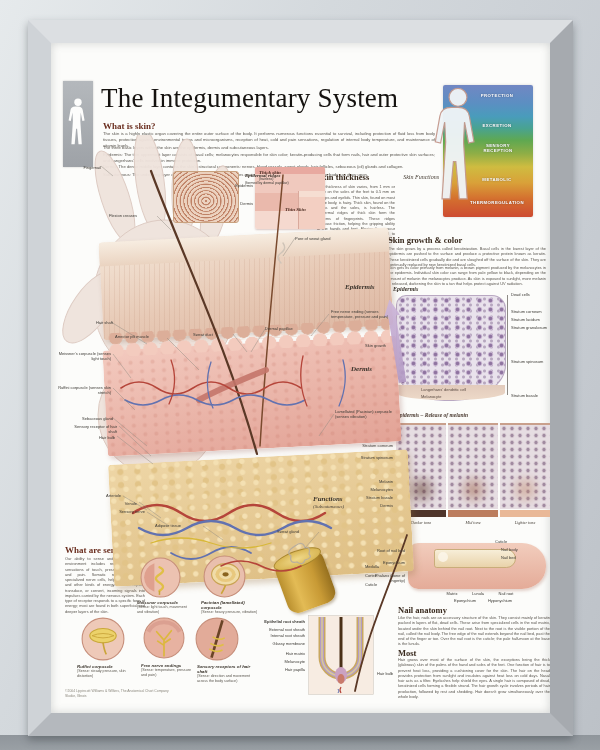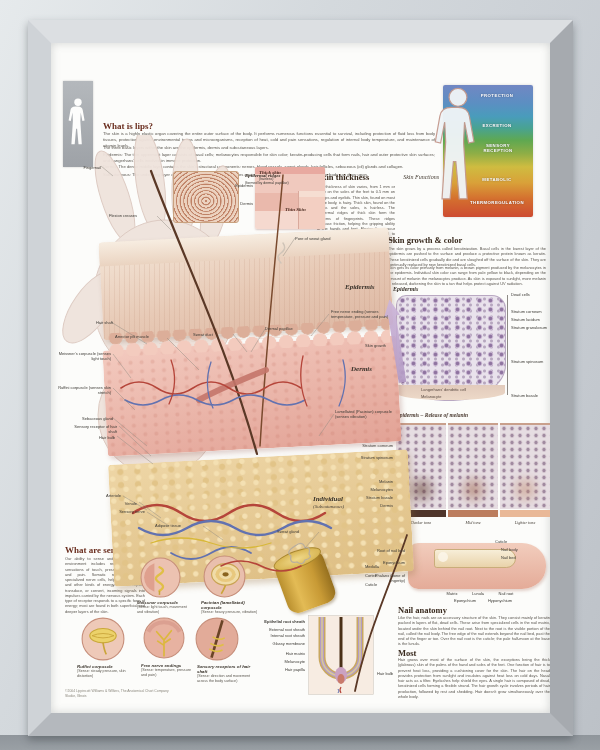"The Integumentary System" div.abs { html: none -> <div>The Integumentary System</div> }
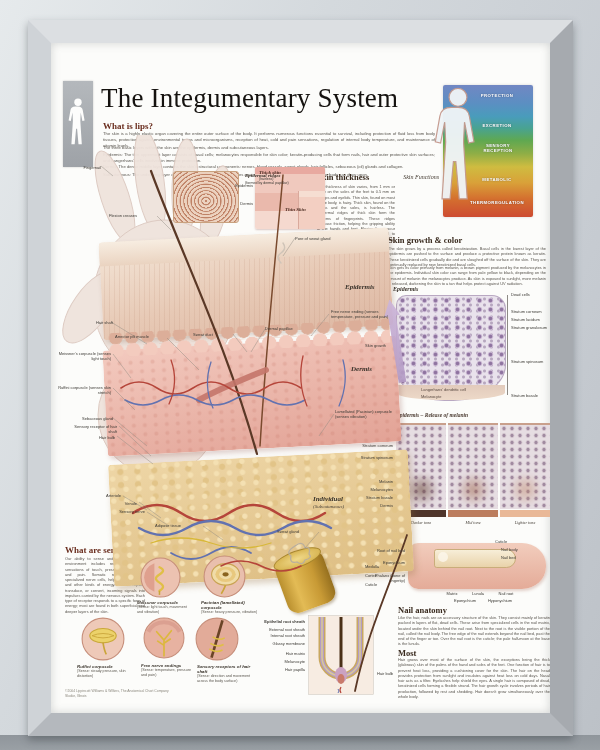"What is lips?" div.abs { text: lips -> skin }
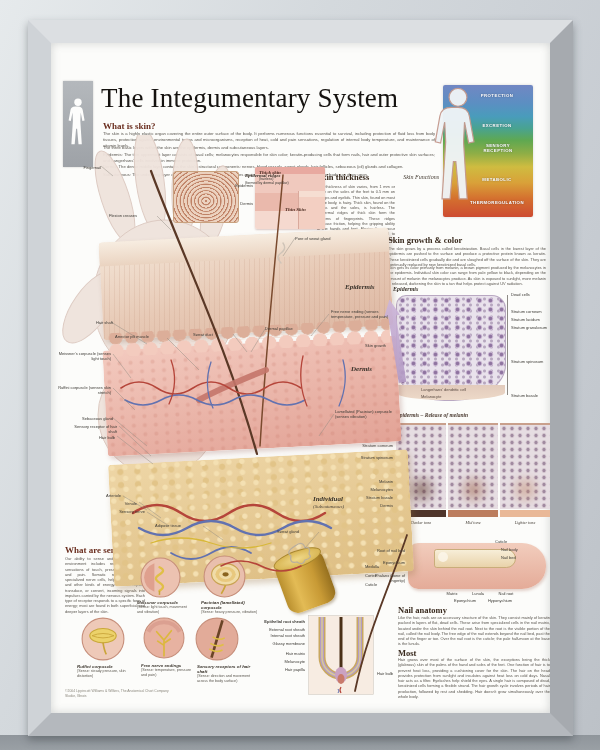"Individual" div.lt { text: Individual -> Functions }
